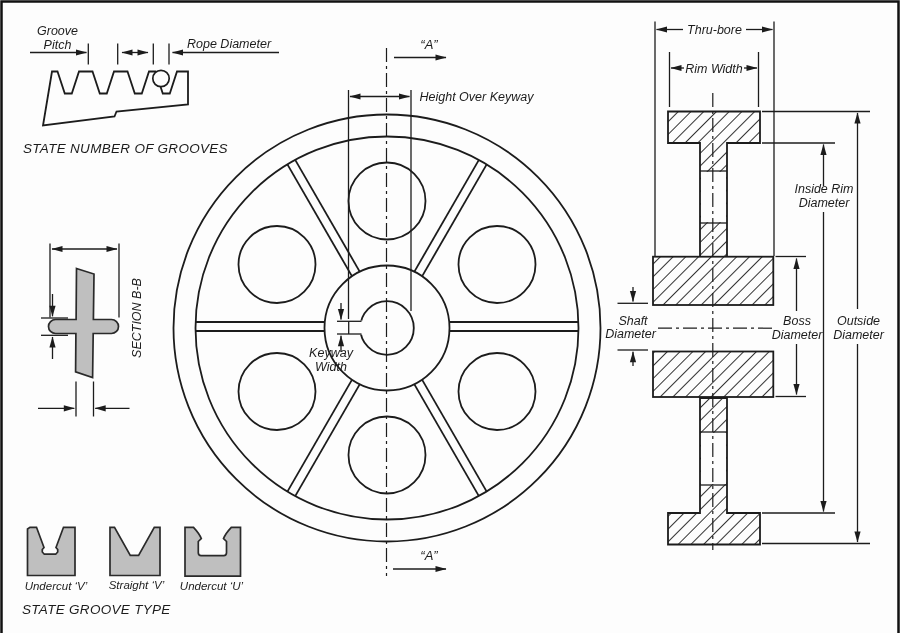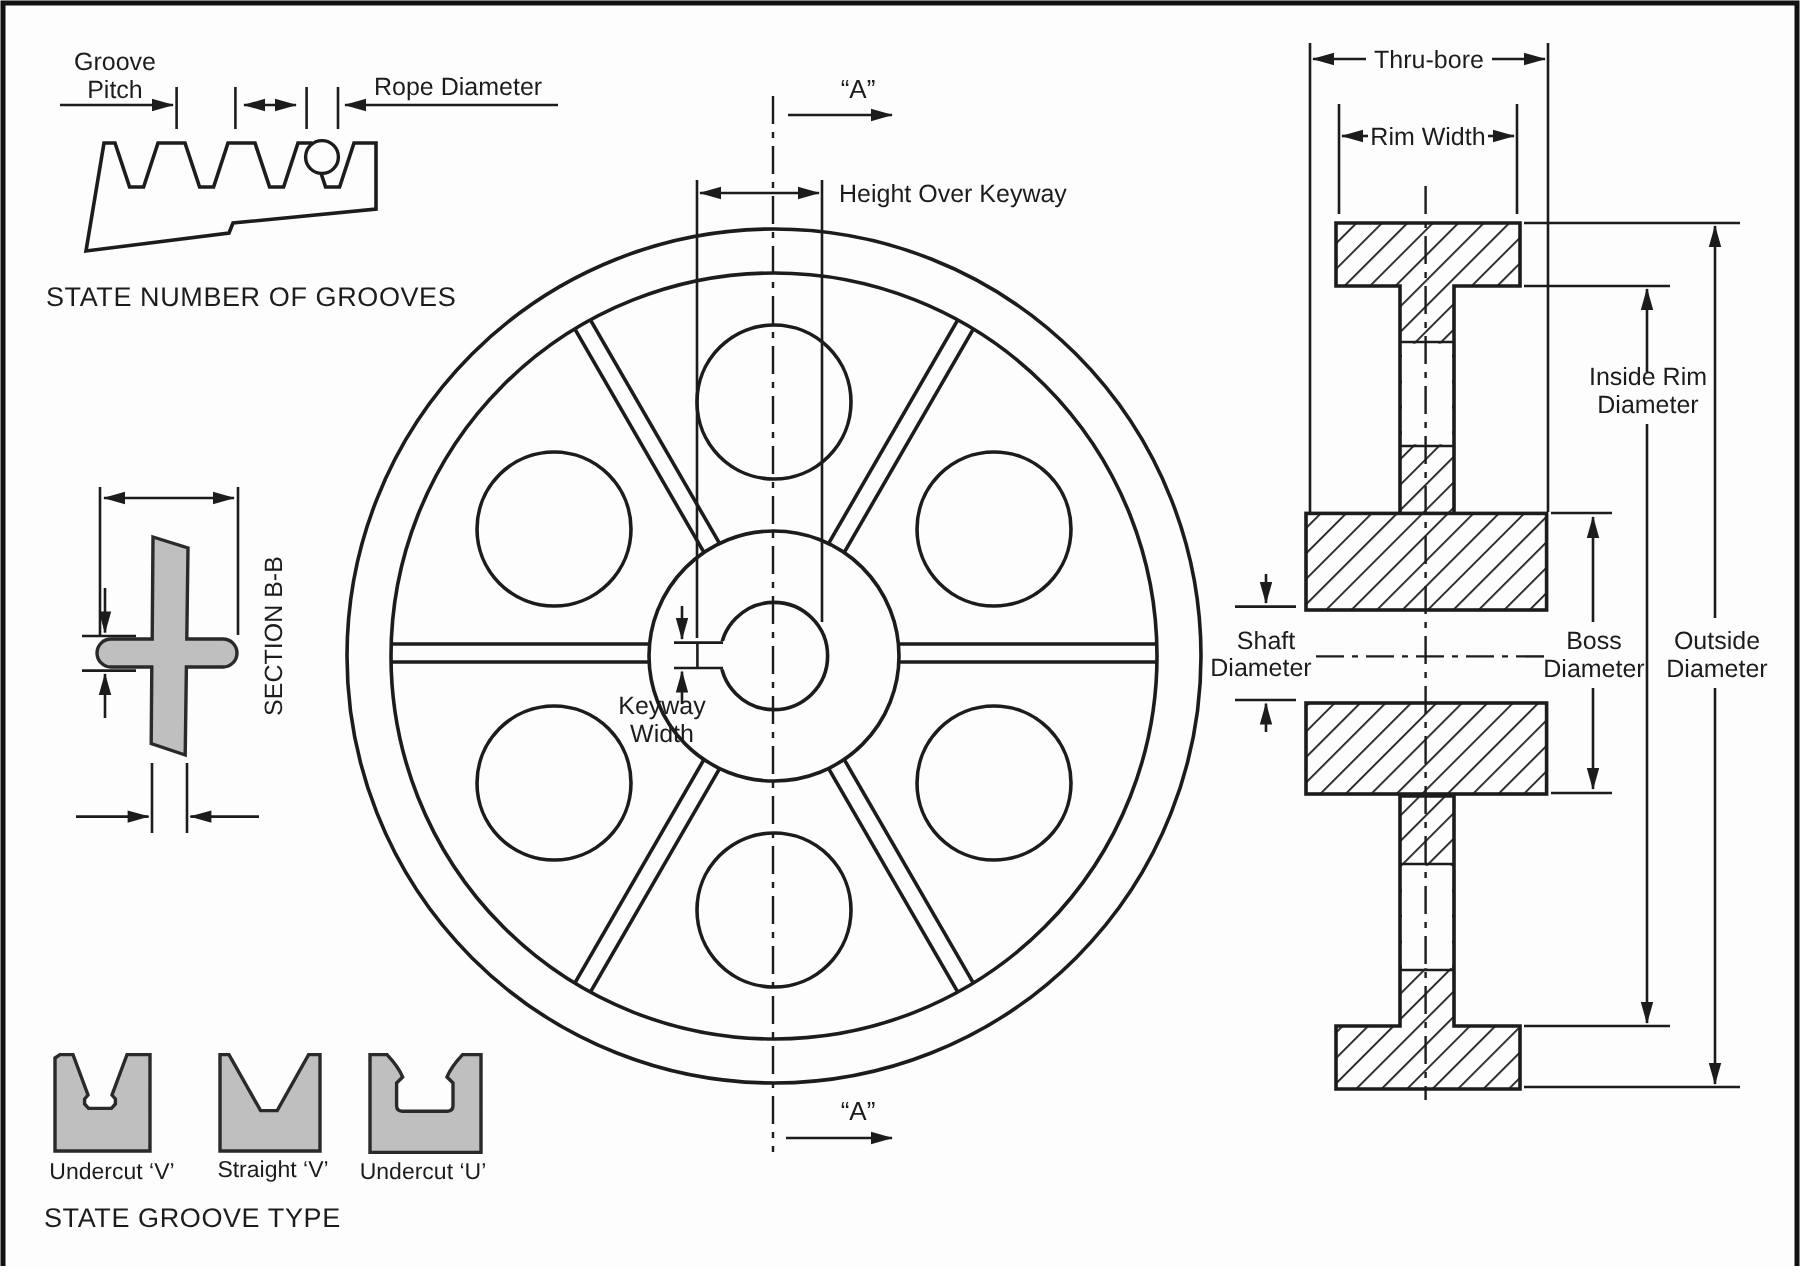"Groove" .stage { font-style: none -> italic }
